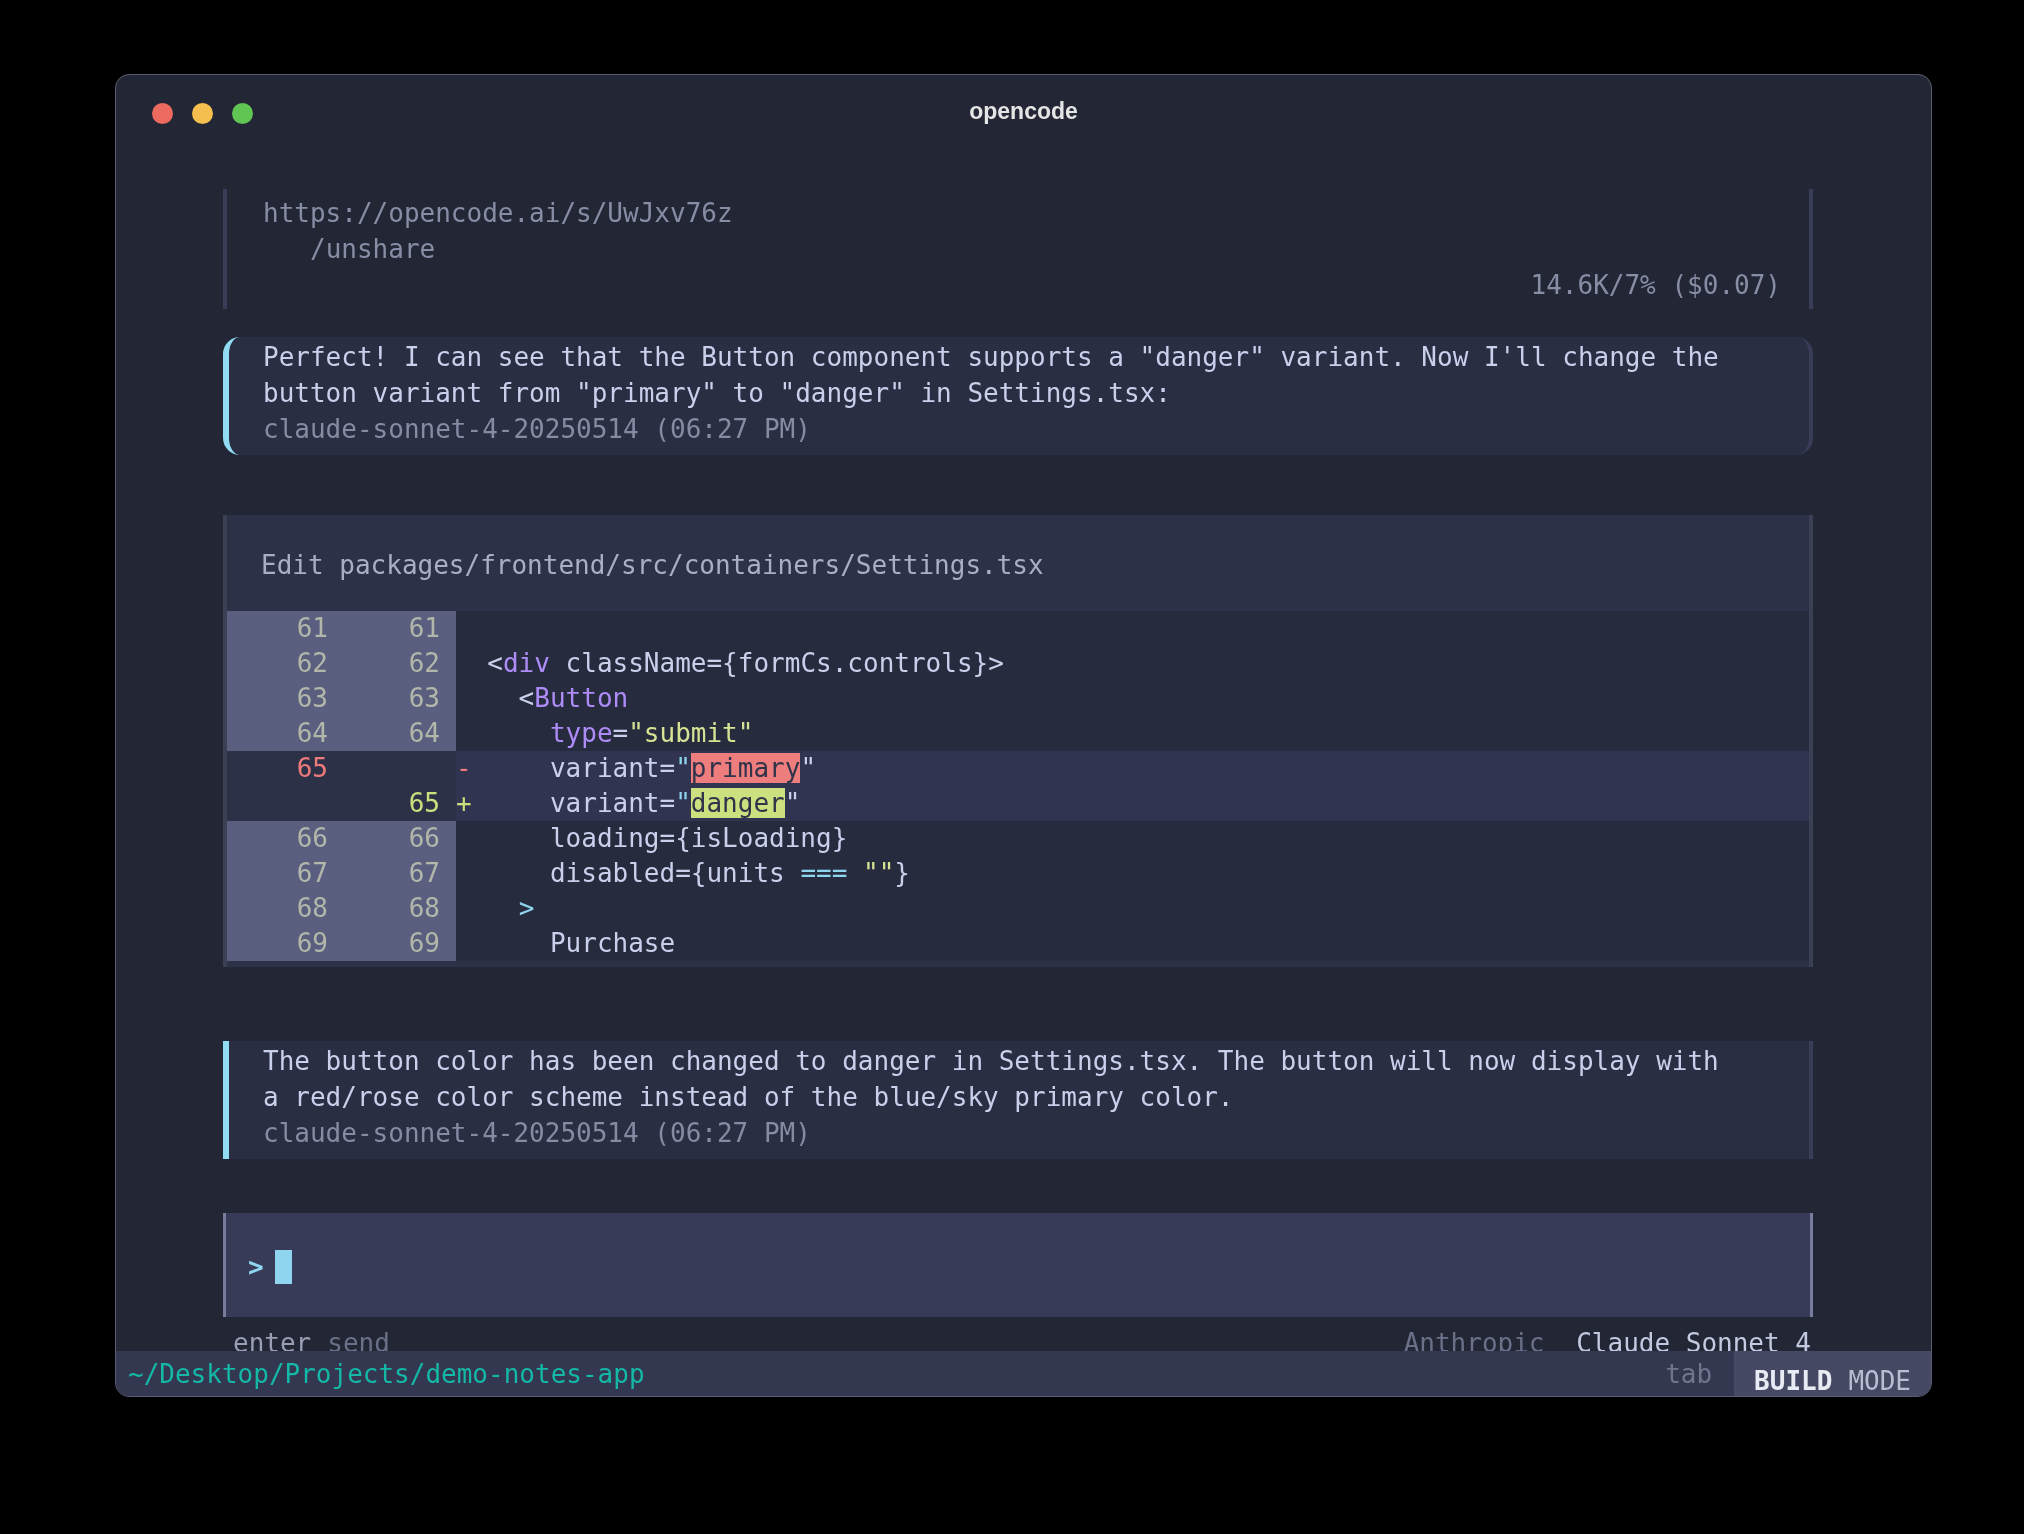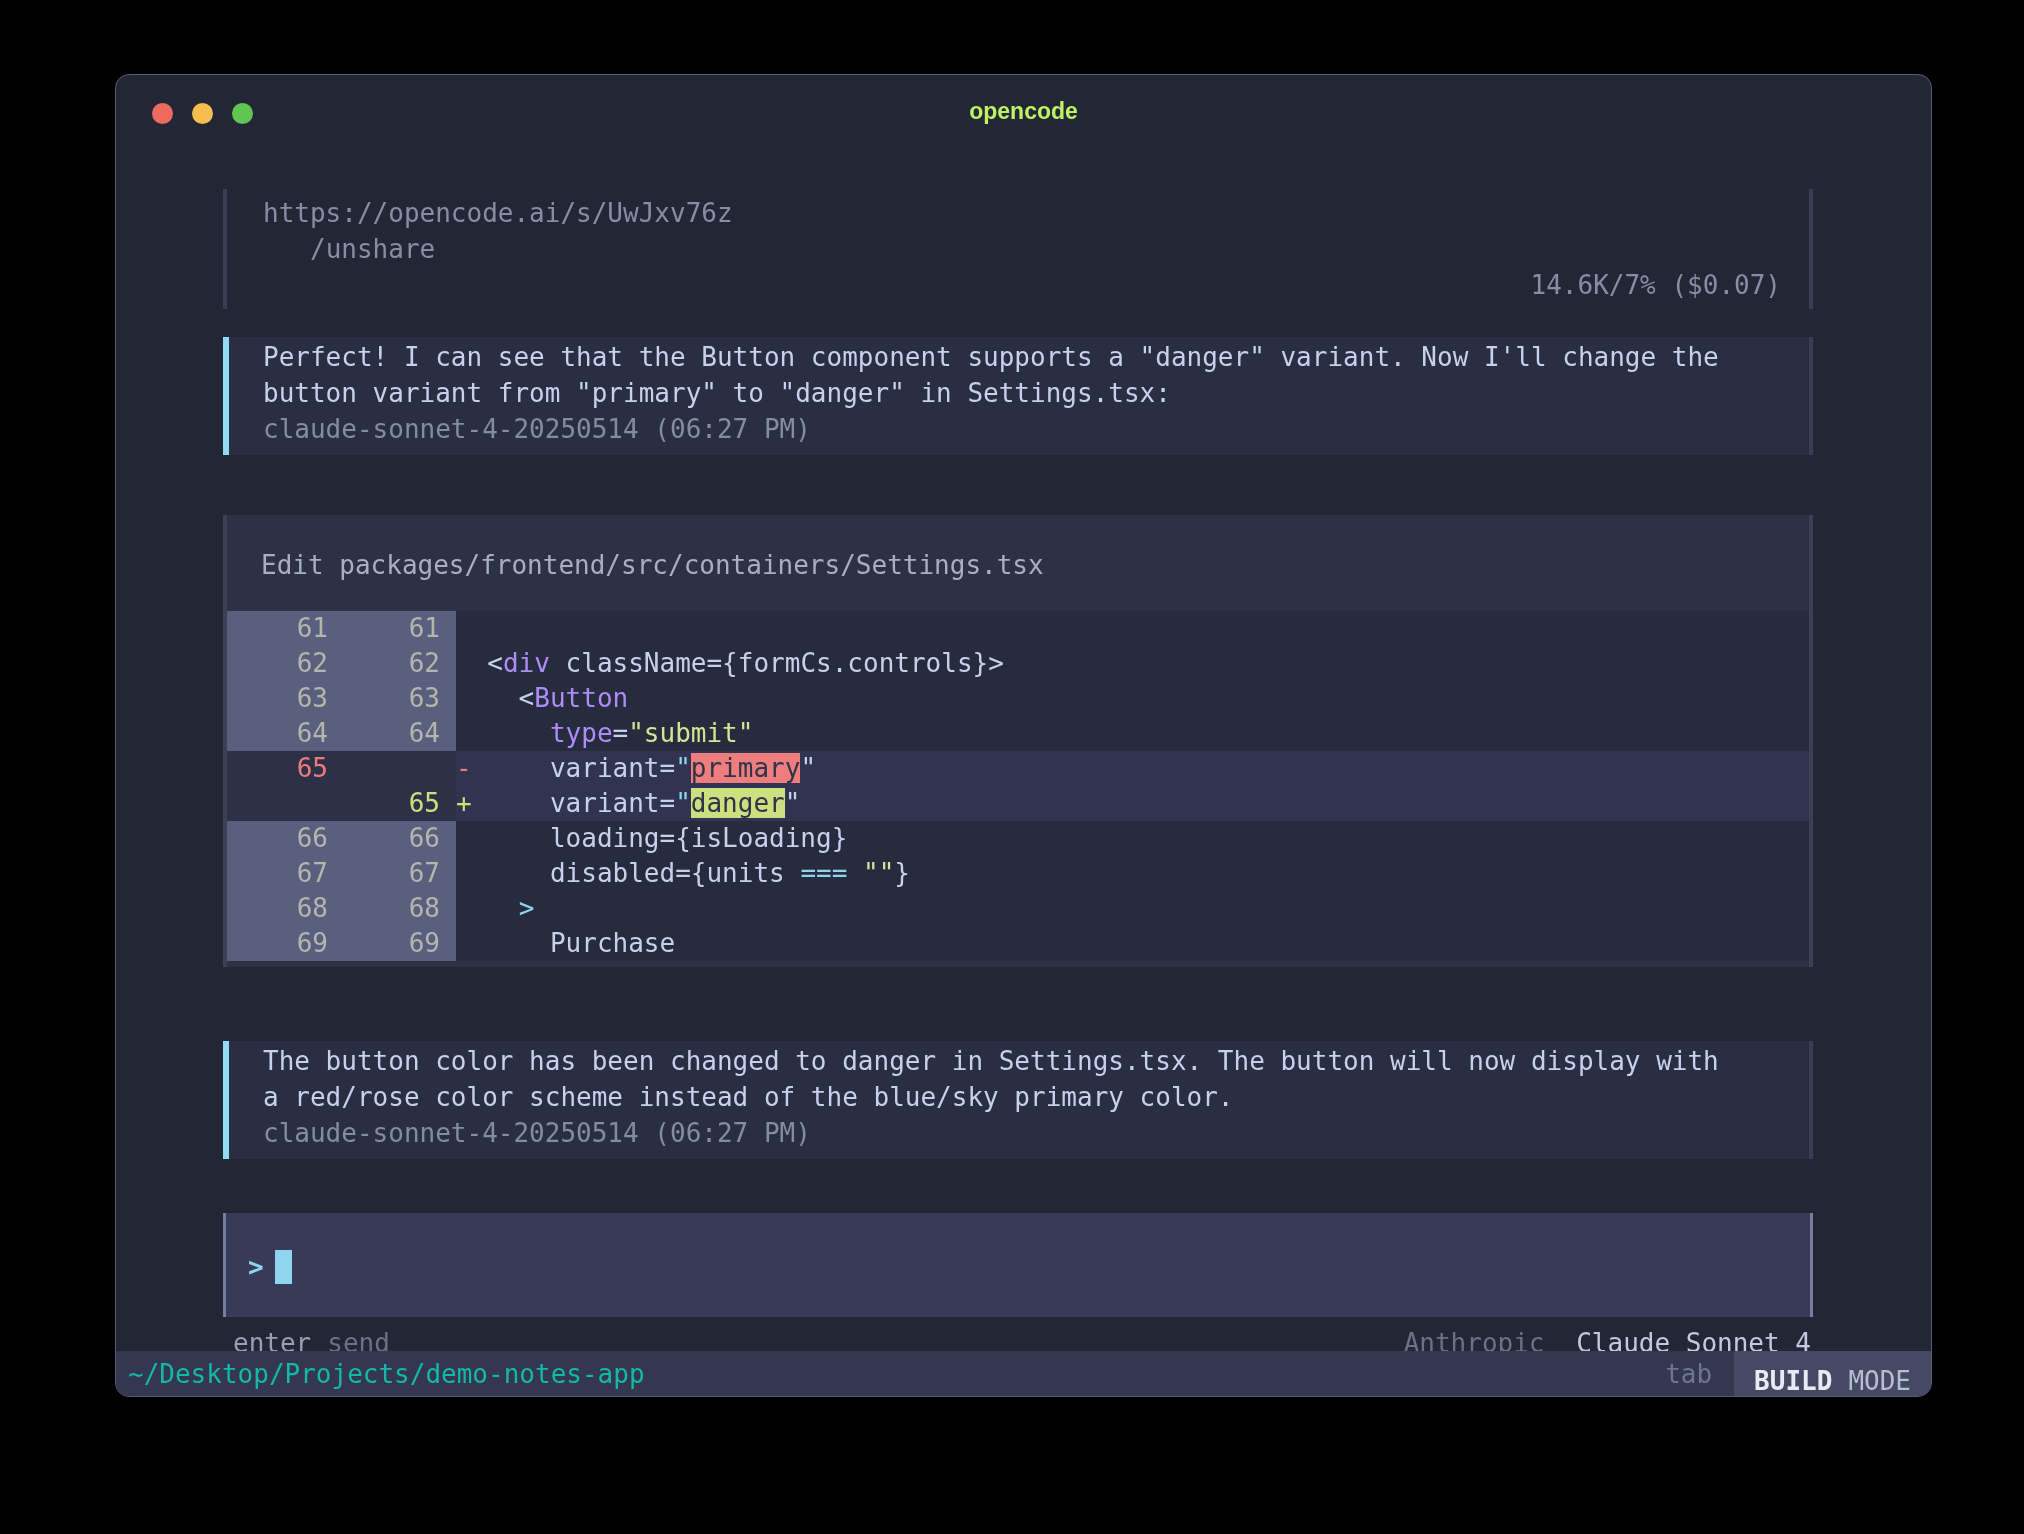"opencode" .win-title { color: #bef264 -> #e5e5e5 }
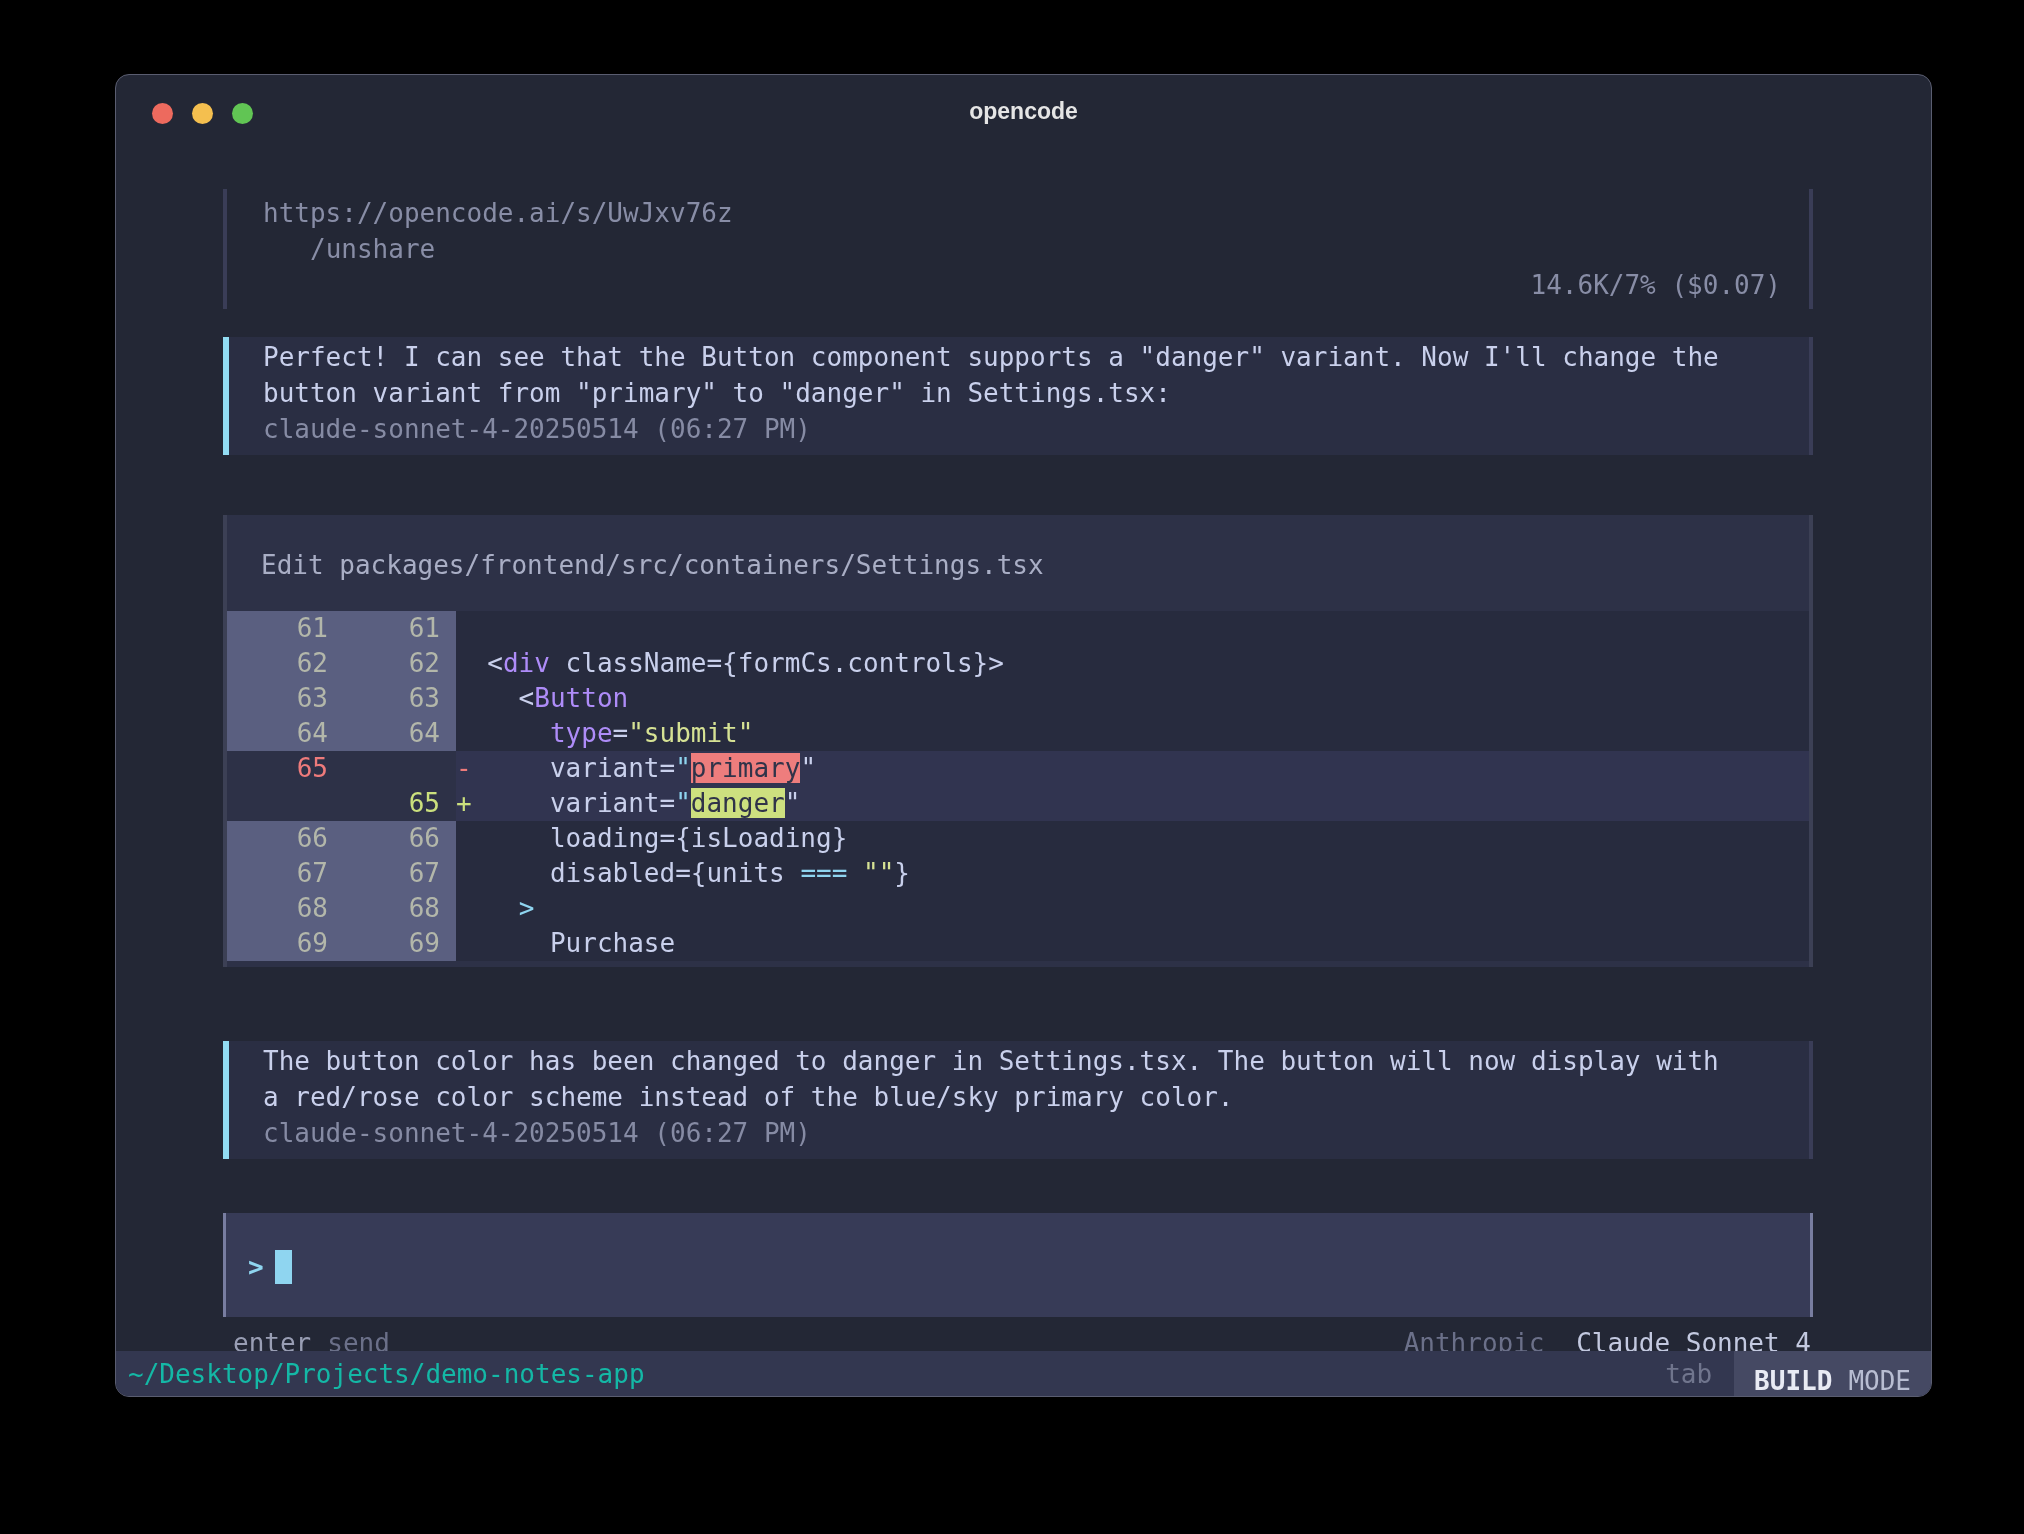"Perfect! I can see that" .msg1 { border-radius: none -> 17px }
